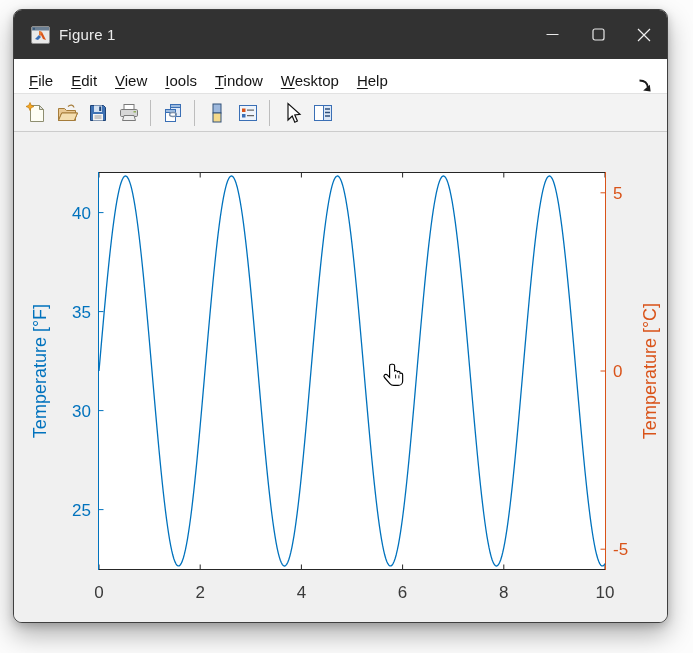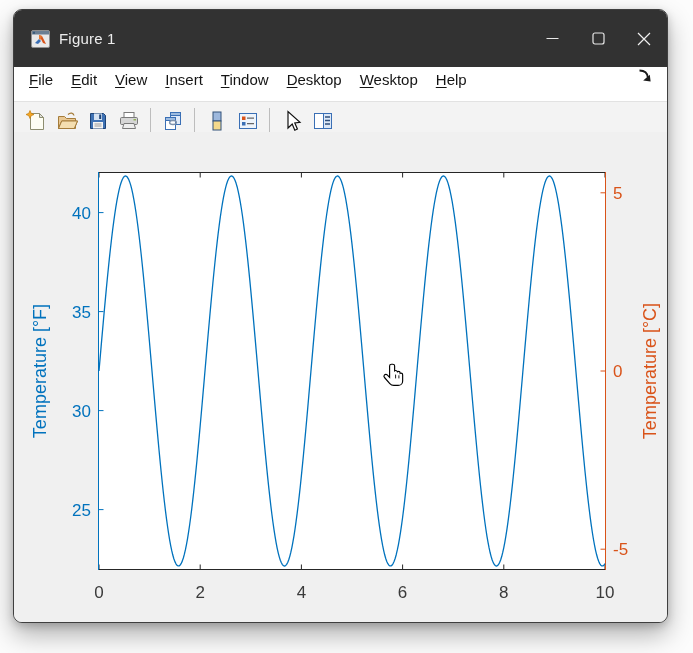"Figure 1" .titlebar { height: 57px -> 49px }
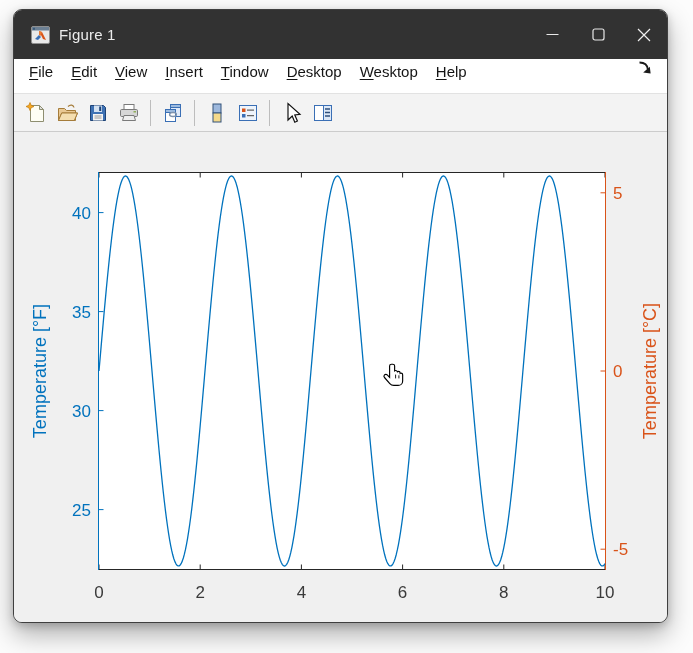"File" .menubar { align-items: flex-start -> flex-end }
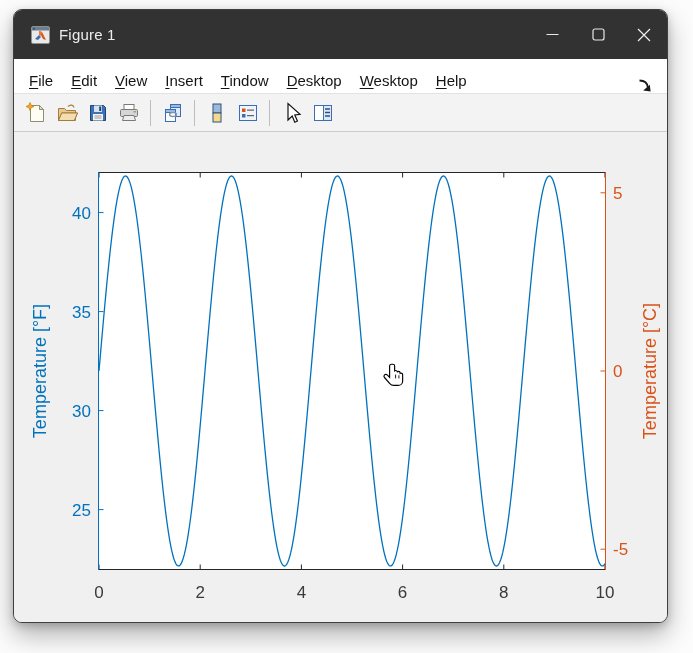"nsert" span { text: nsert -> ools }
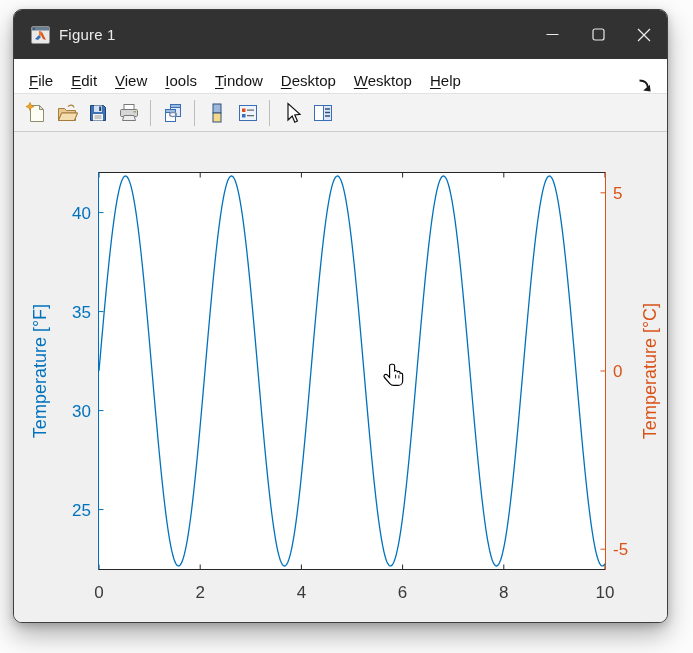"Desktop" span.menu-item { html: <span><u>D</u><span>esktop</span></span> -> none }
